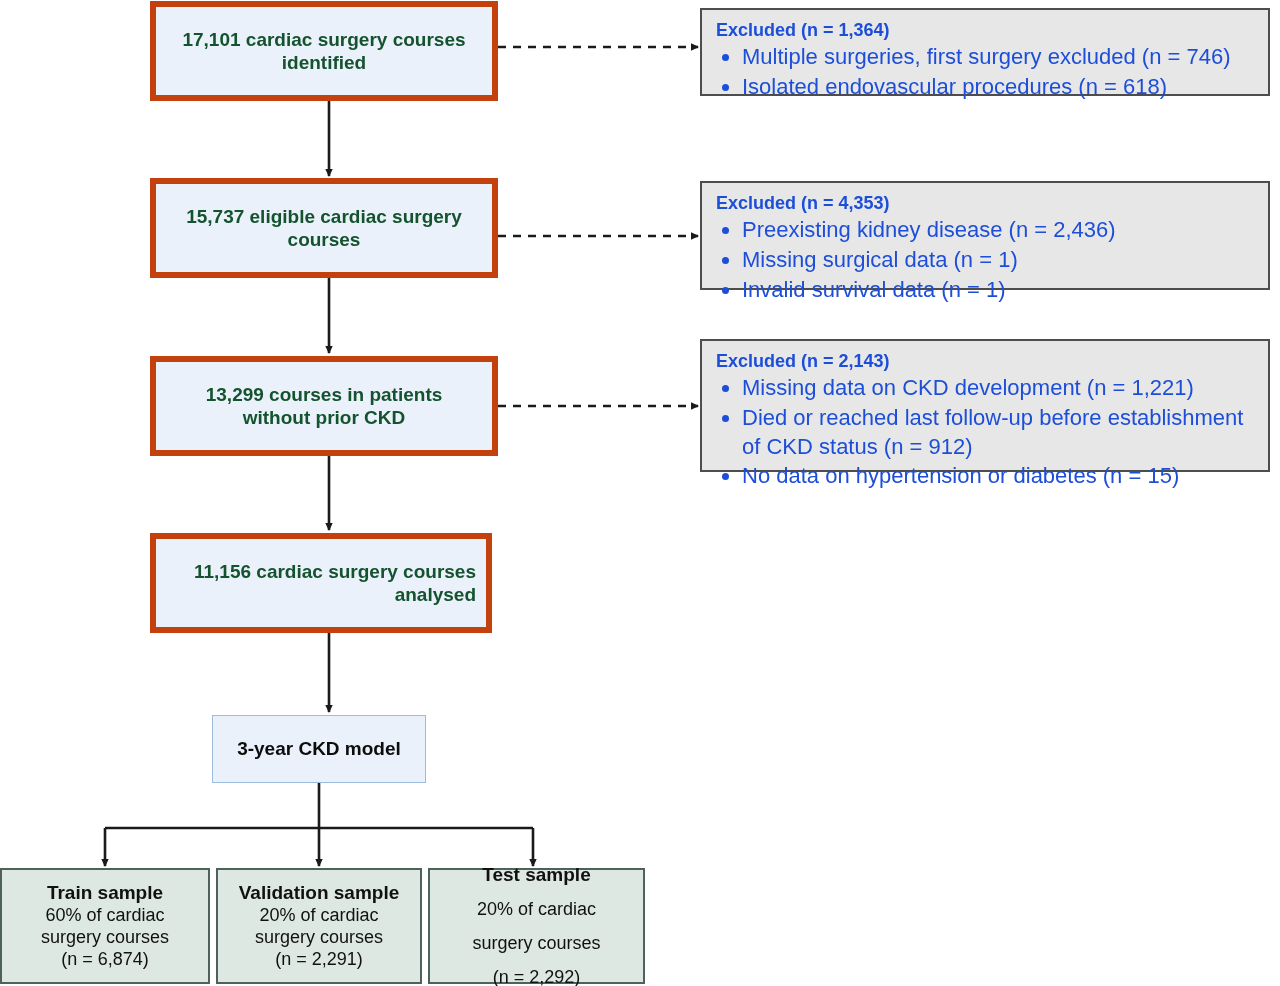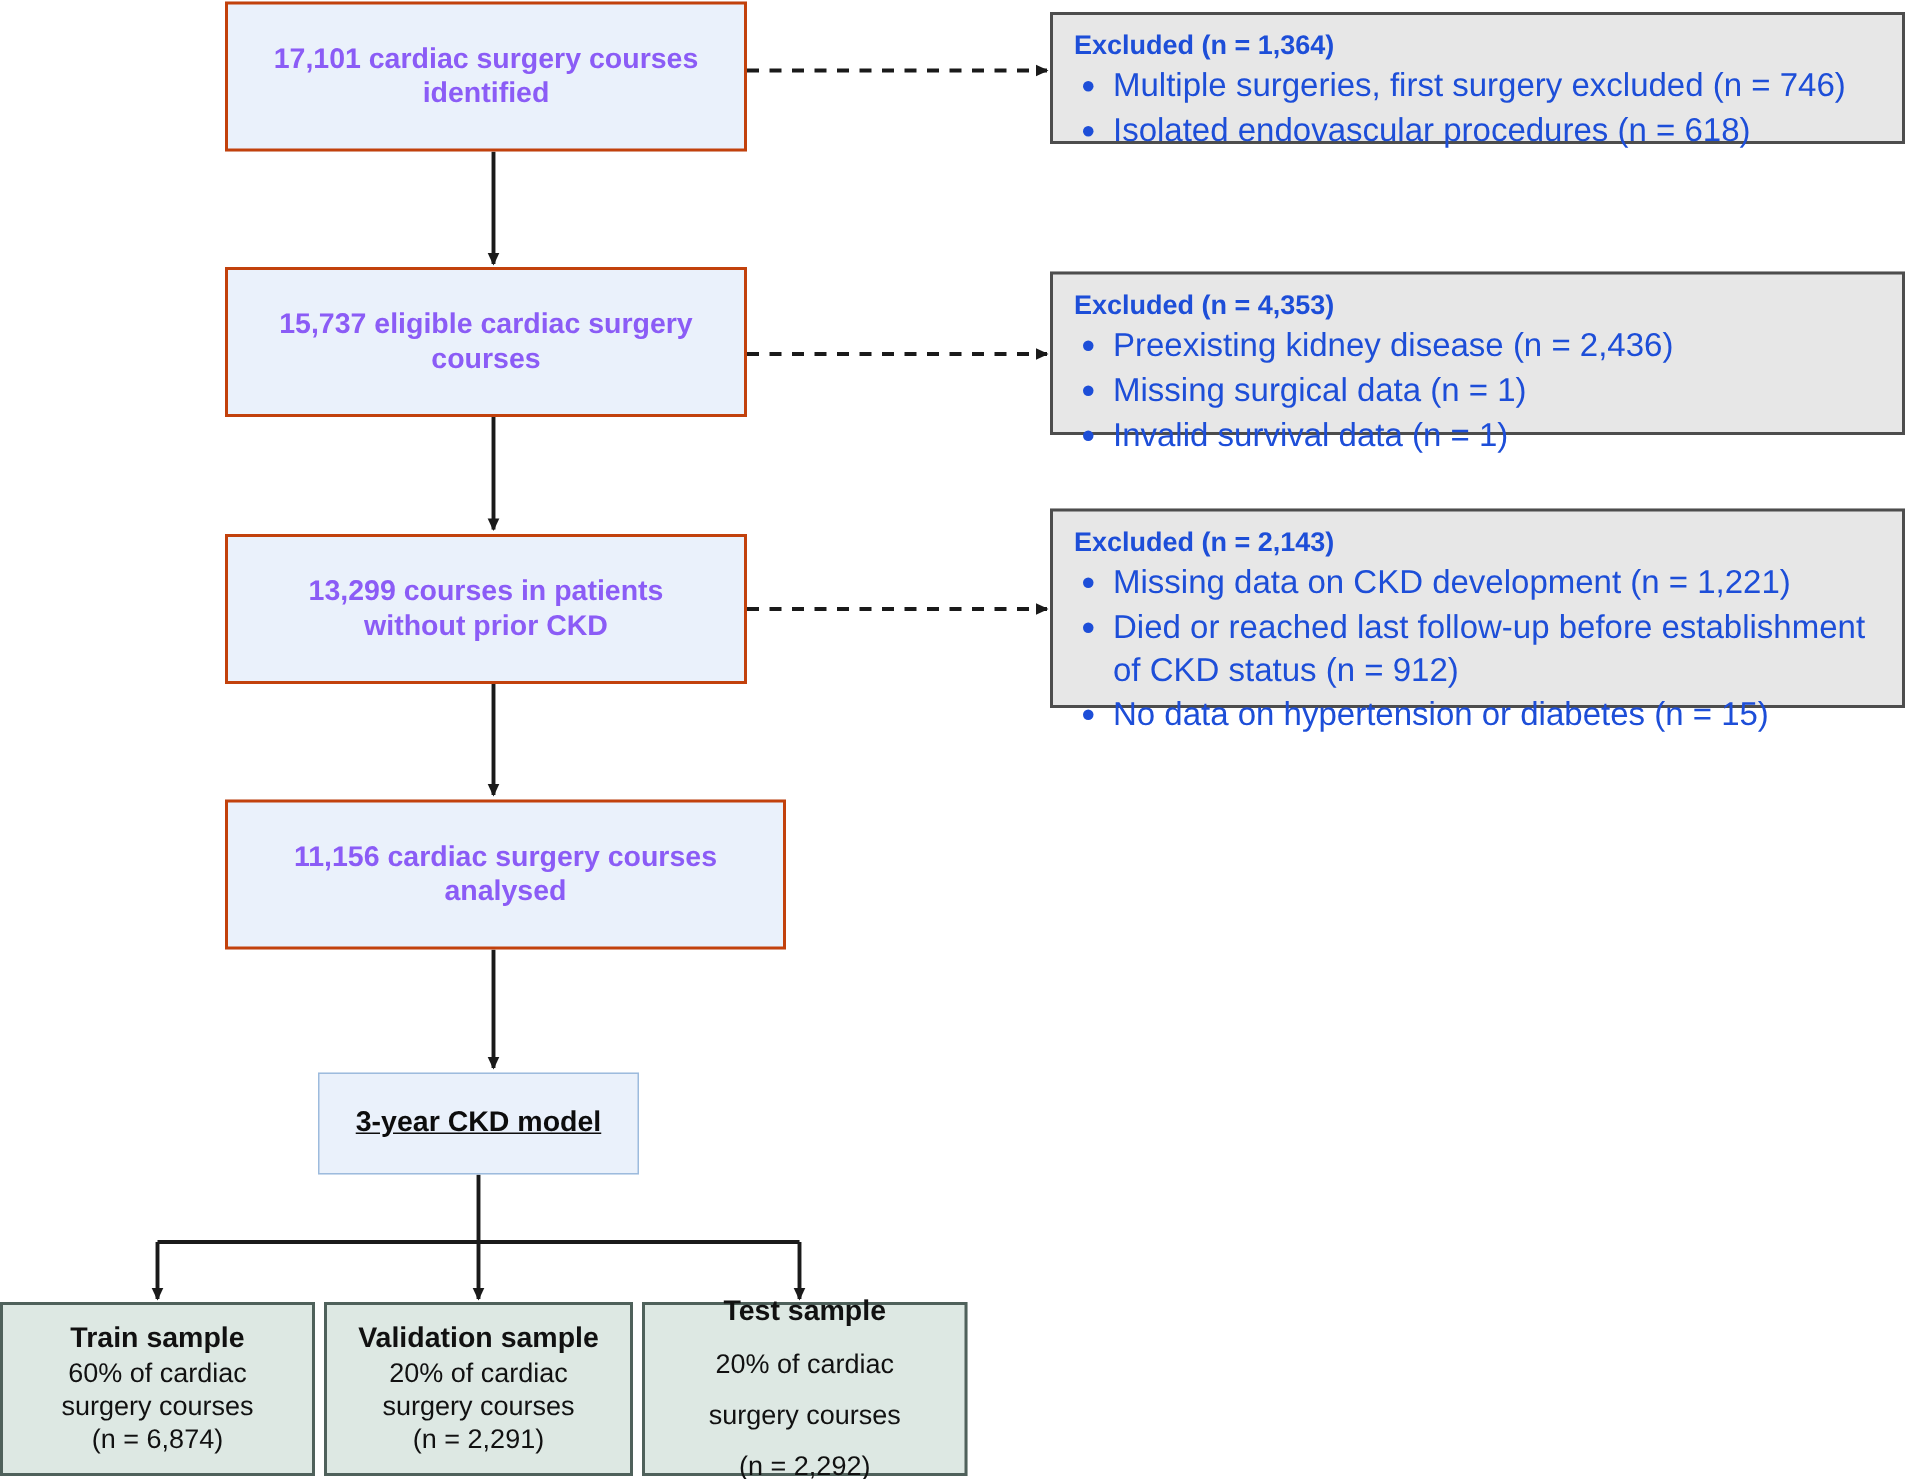"17,101 cardiac surgery courses" .node.flow { border: 2px solid #c2410c -> 6px solid #c2410c; color: #8b5cf6 -> #14532d }
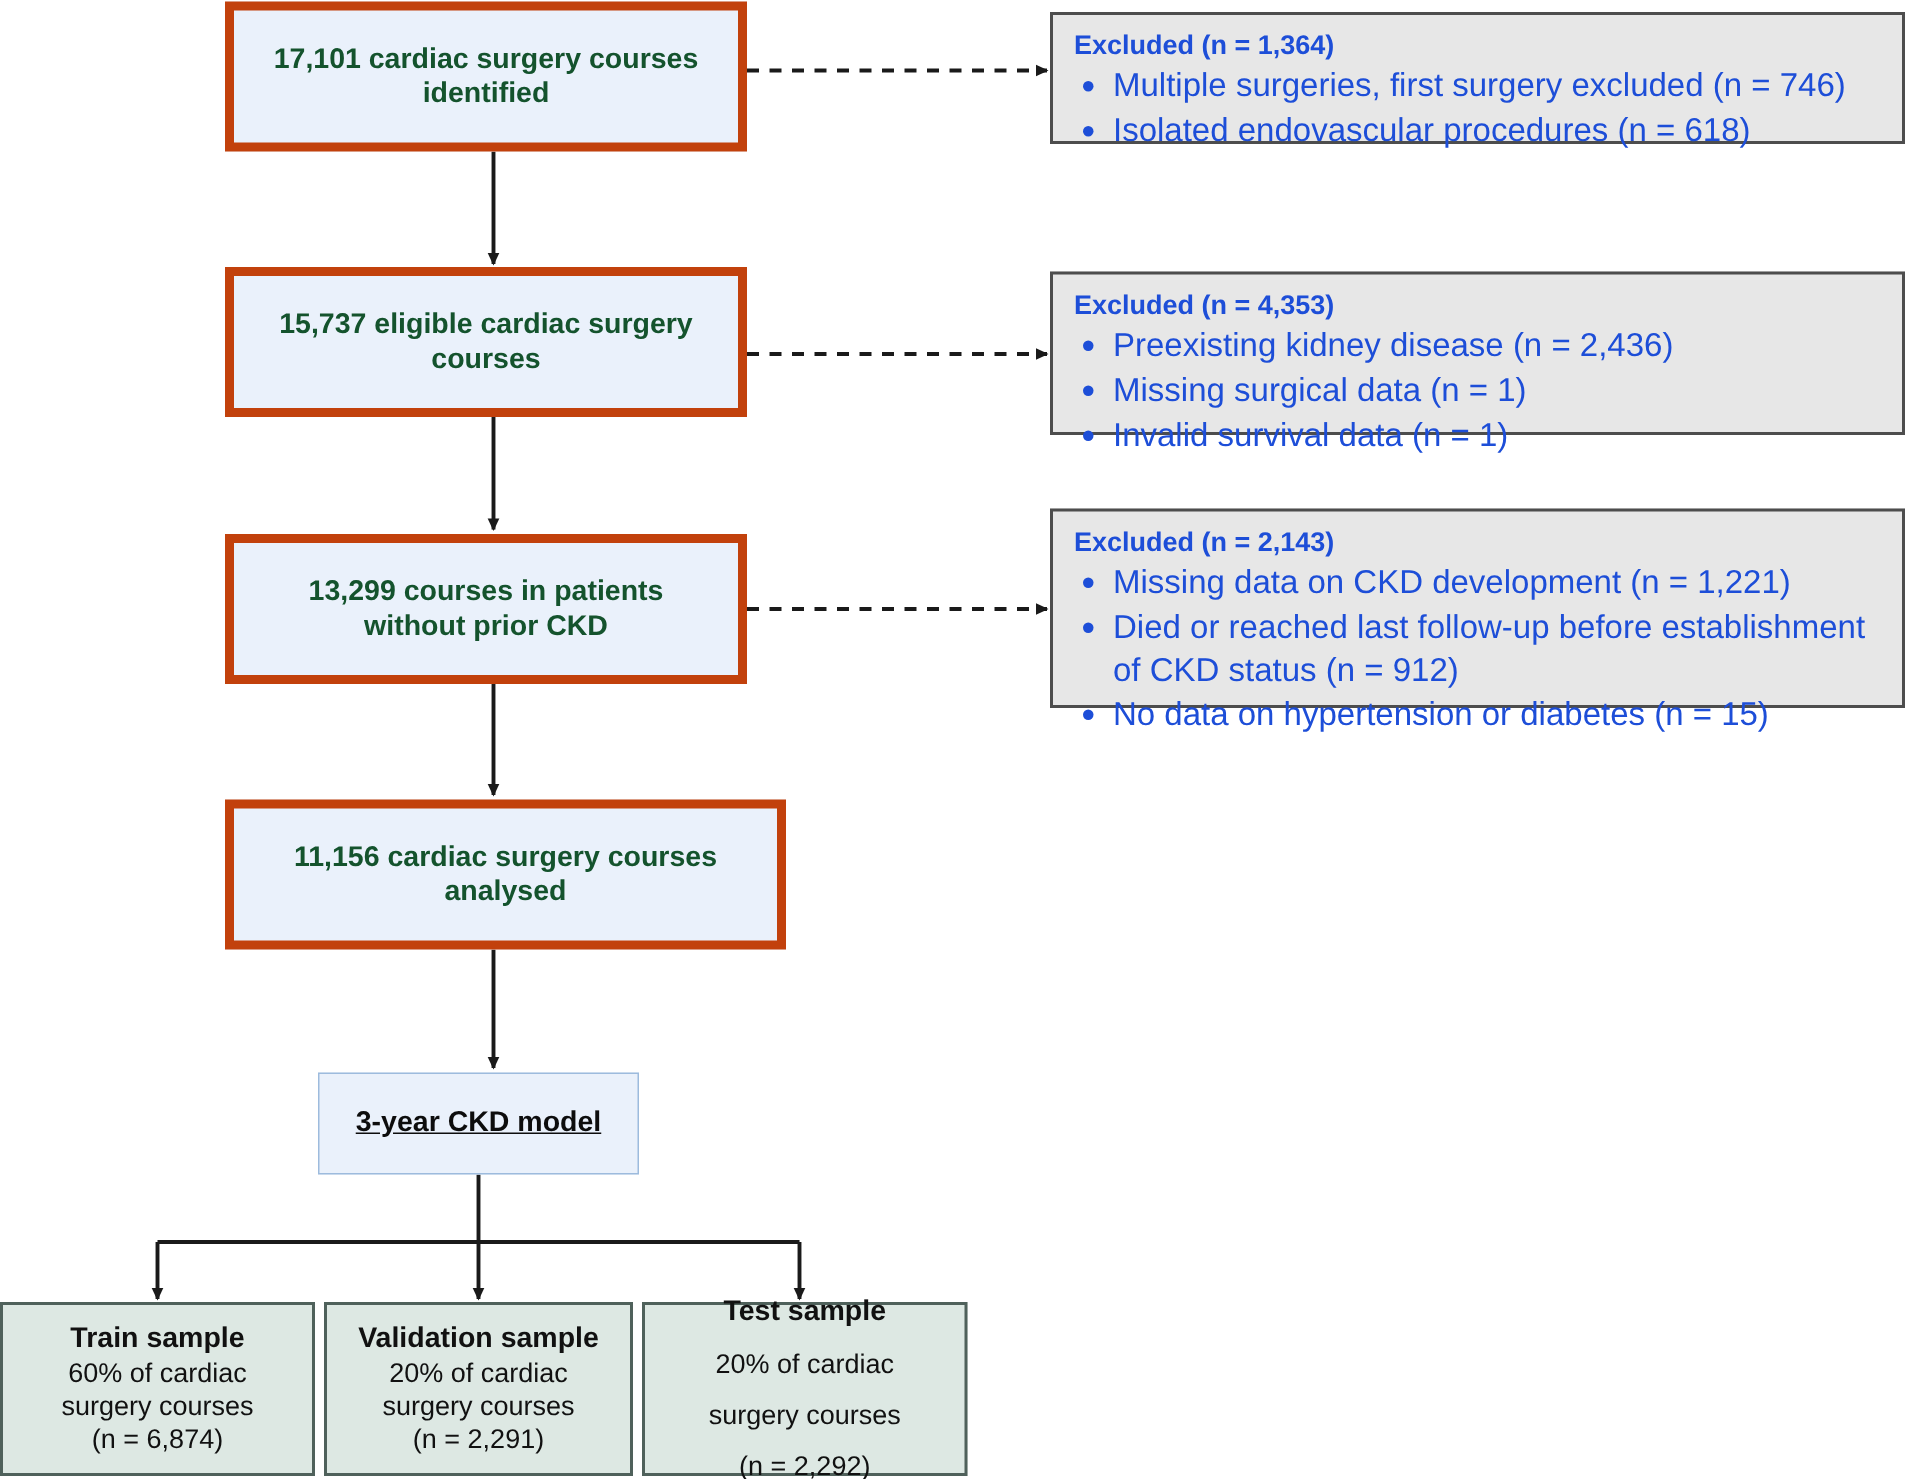"11,156 cardiac surgery courses" div.node { align-items: none -> flex-end; width: 374px -> 342px }
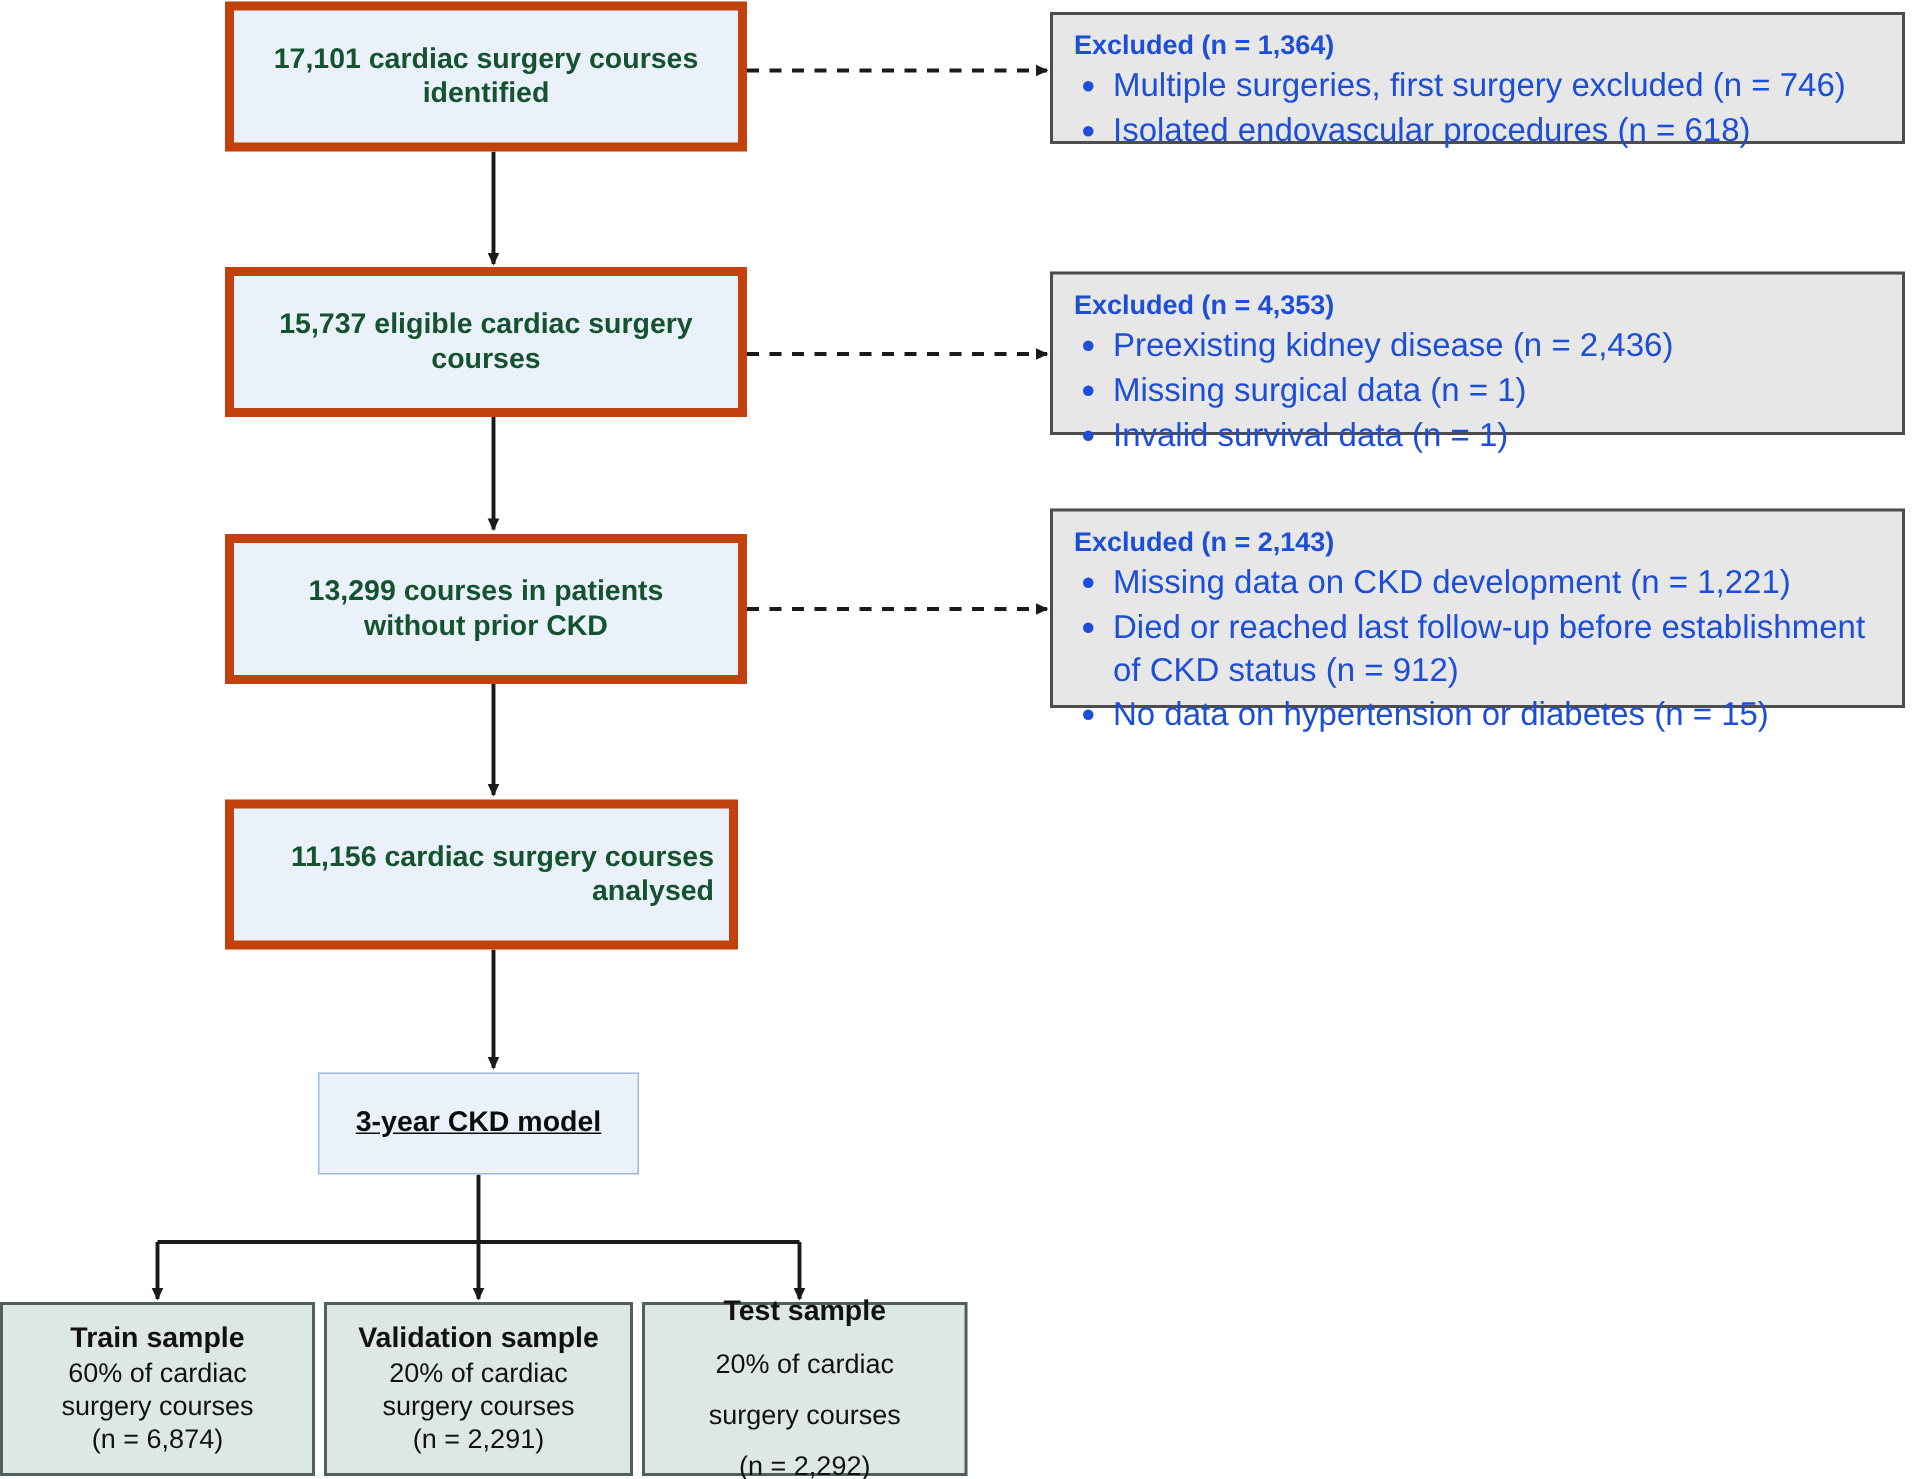"3-year CKD model" div.node { text-decoration: underline -> none }
